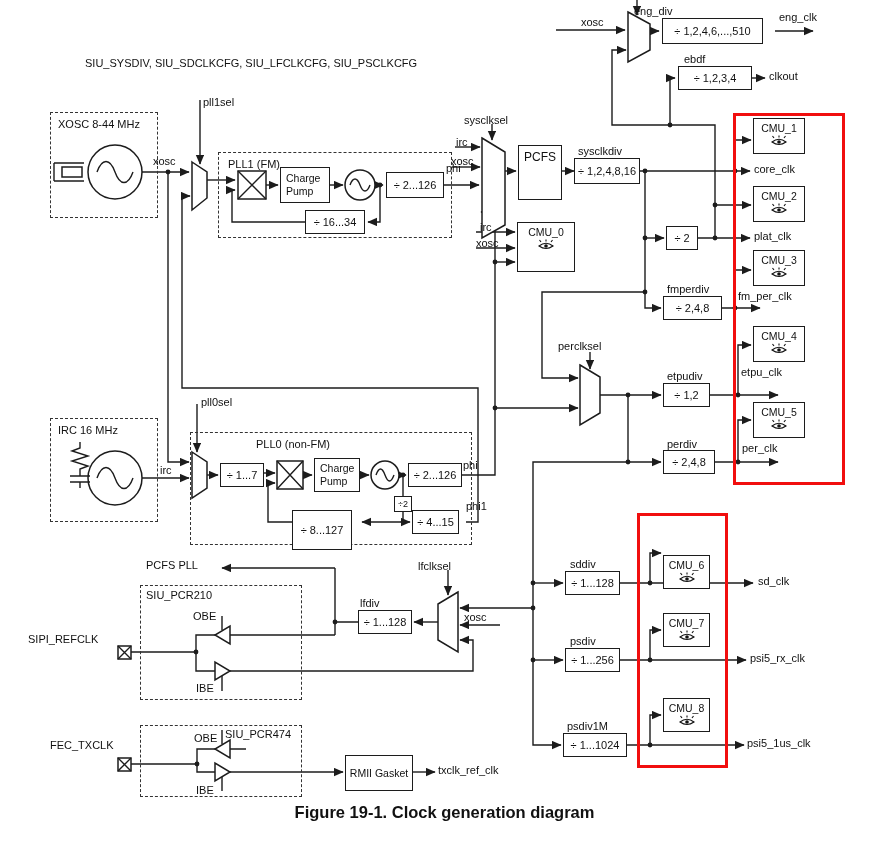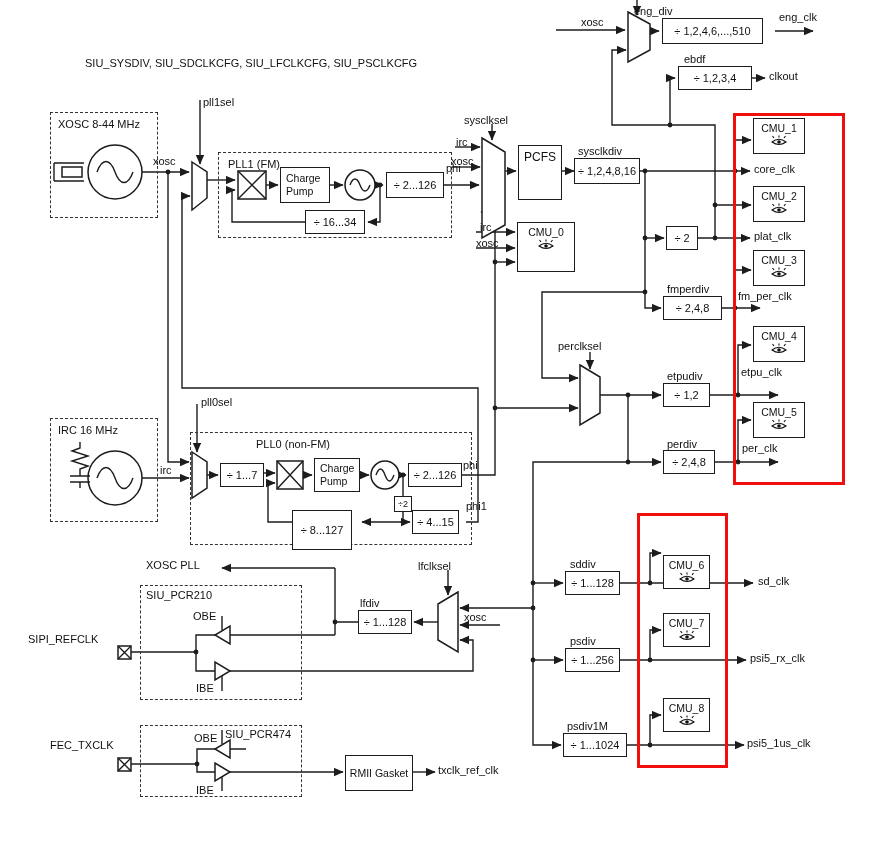"XOSC PLL" div.lbl { text: XOSC -> PCFS }
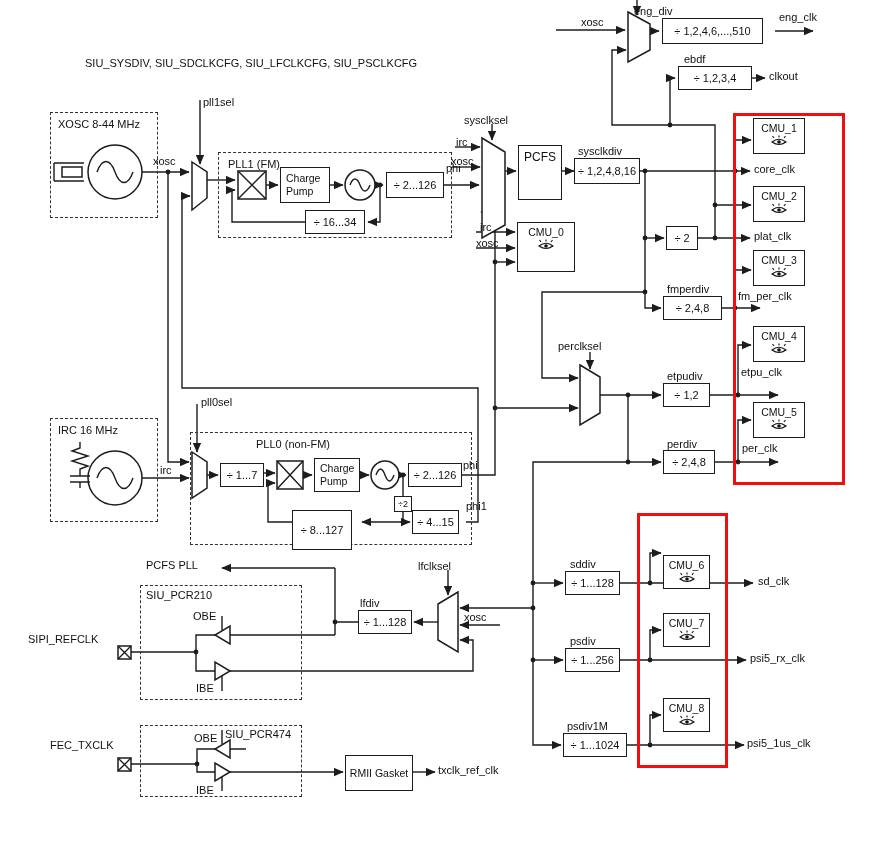"Figure 19-1. Clock generation diagram" div.cap { html: none -> <div>Figure 19-1. Clock generation diagram</div> }
